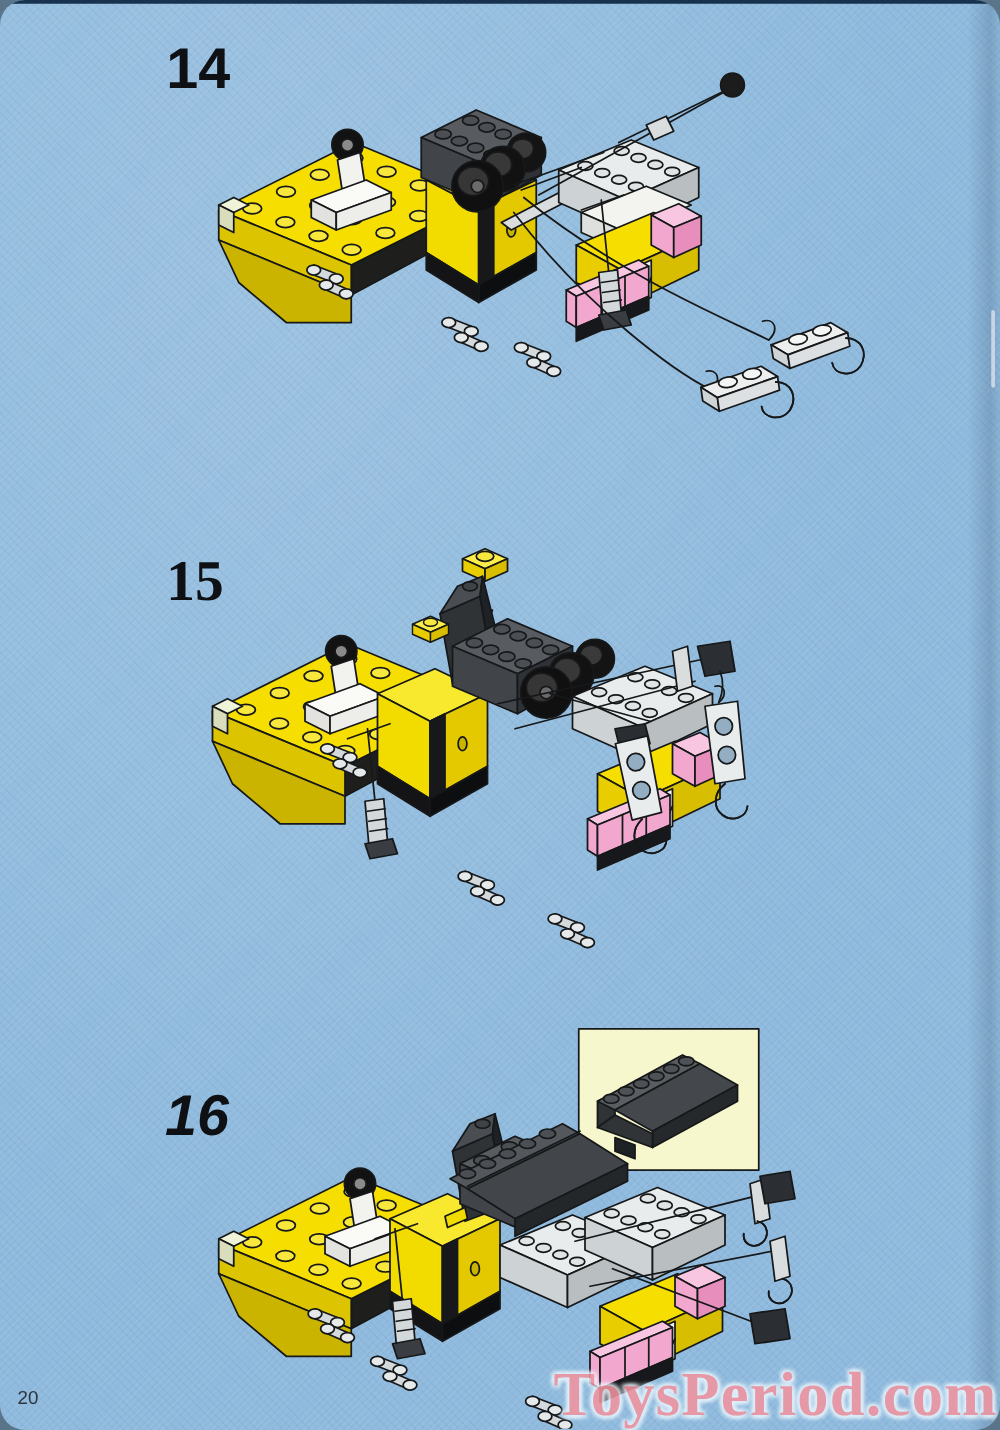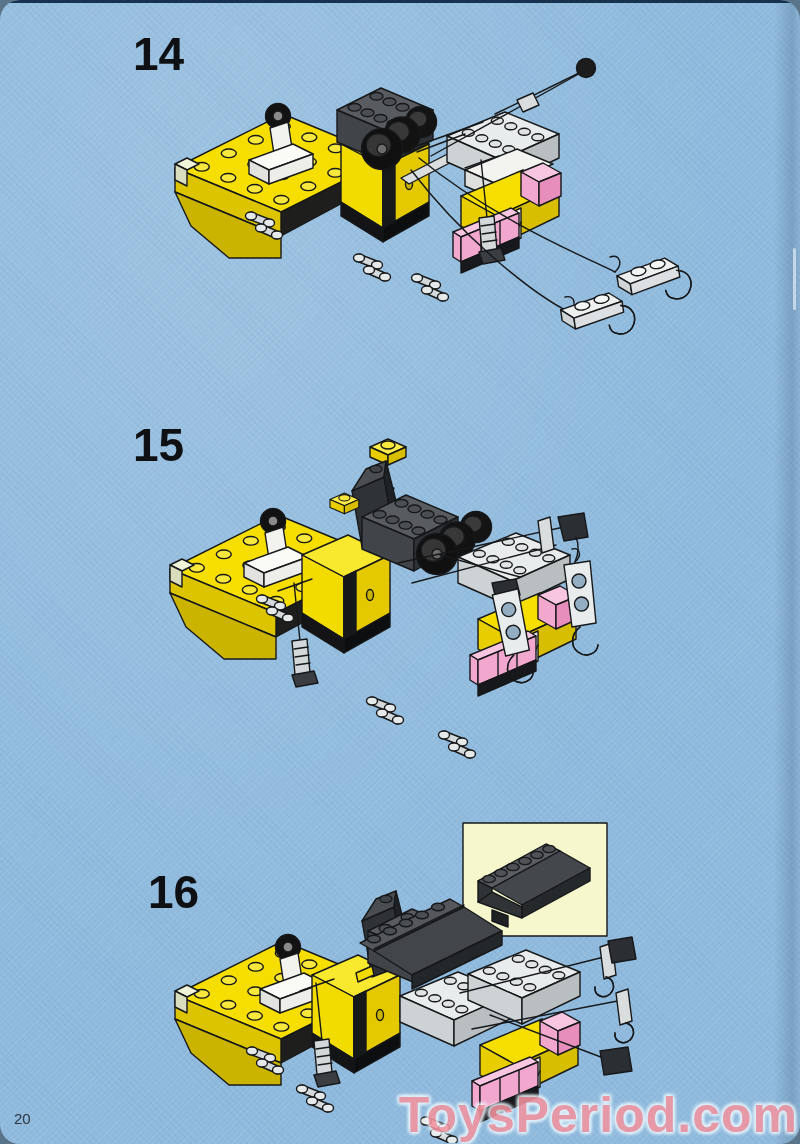"15" #num15 { font-family: none -> Liberation Serif, serif; top: 422px -> 442px }
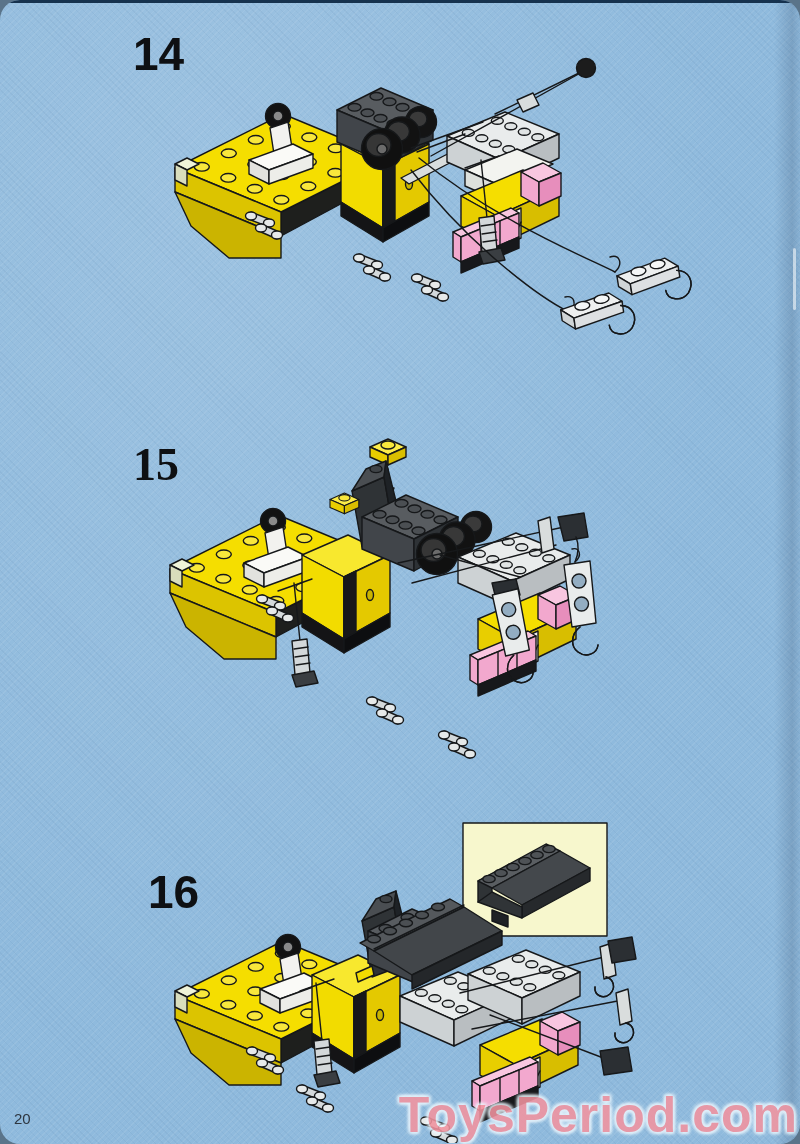"16" #num16 { font-style: none -> italic; left: 148px -> 132px }
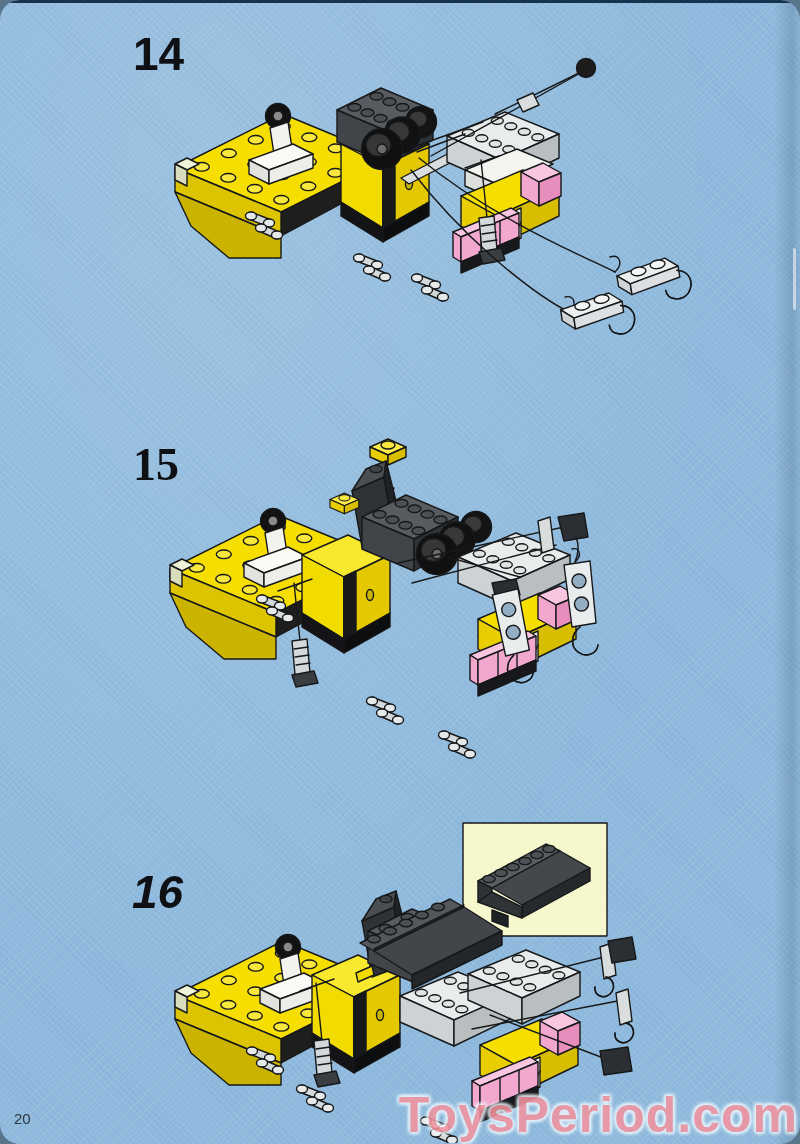"ToysPeriod.com" #watermark { font-family: Liberation Sans, sans-serif -> Liberation Serif, serif }
